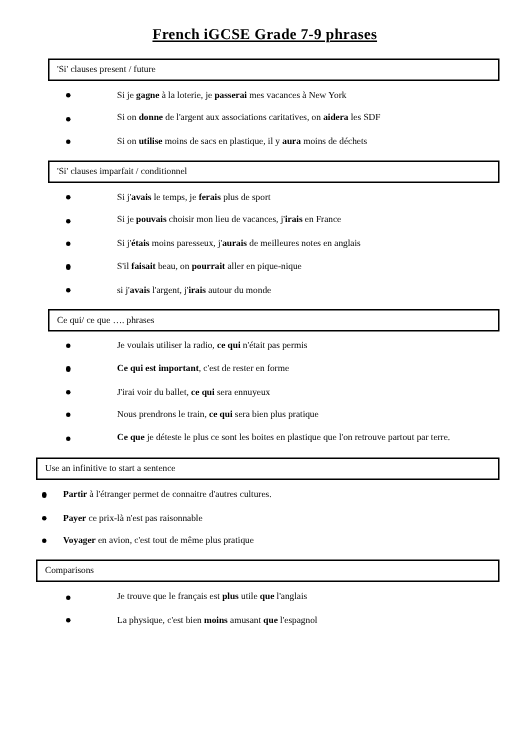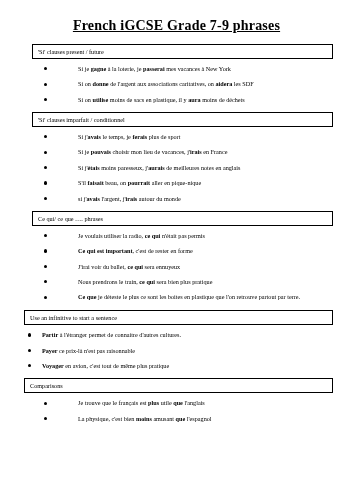"French iGCSE Grade 7-9 phrases" .doc-title { font-size: 14px -> 10px }
